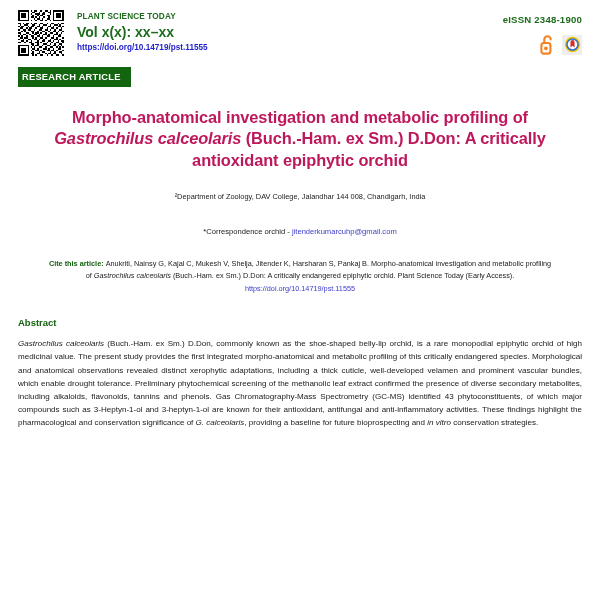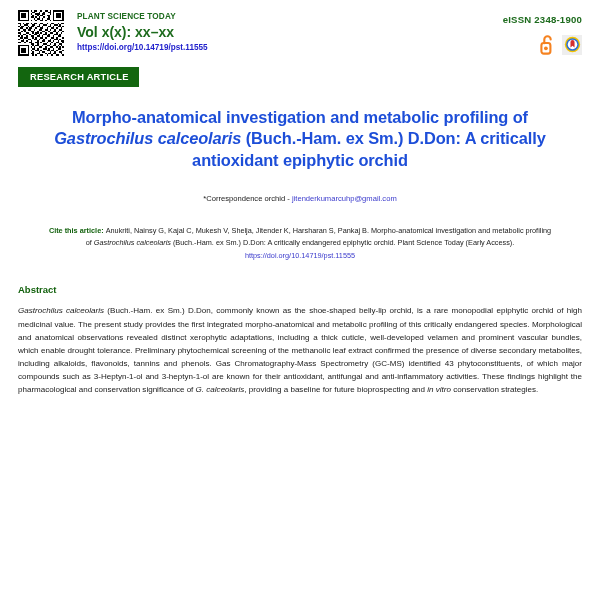"RESEARCH ARTICLE" .article-type { padding: 5px 10px 5px 12px -> 5px 10px 5px 4px }
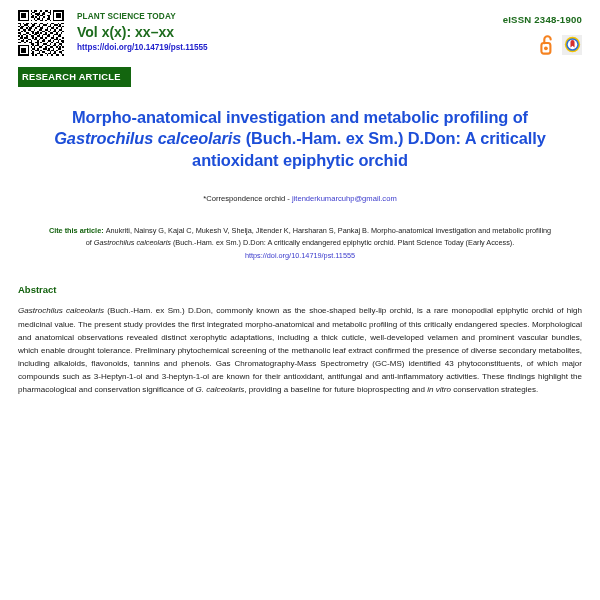"Morpho-anatomical investigation and" .title { color: #1d4ed8 -> #be185d }
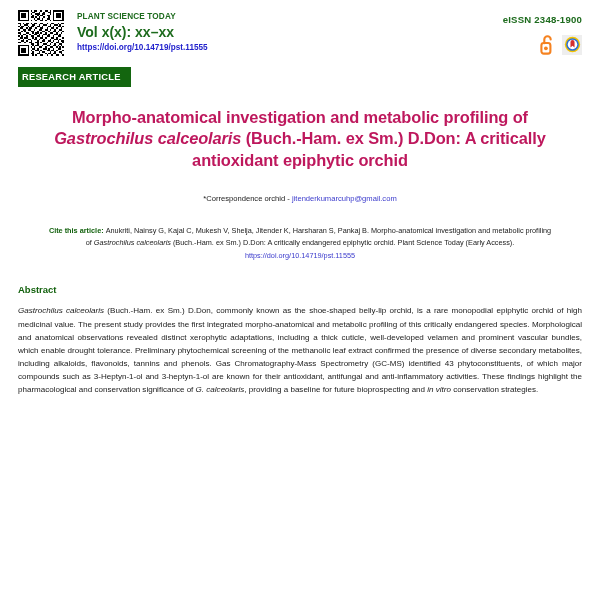"²Department of Zoology, DAV College," div { html: none -> <div>²Department of Zoology, DAV College, Jalandhar 144 008, Chandigarh, India</div> }
